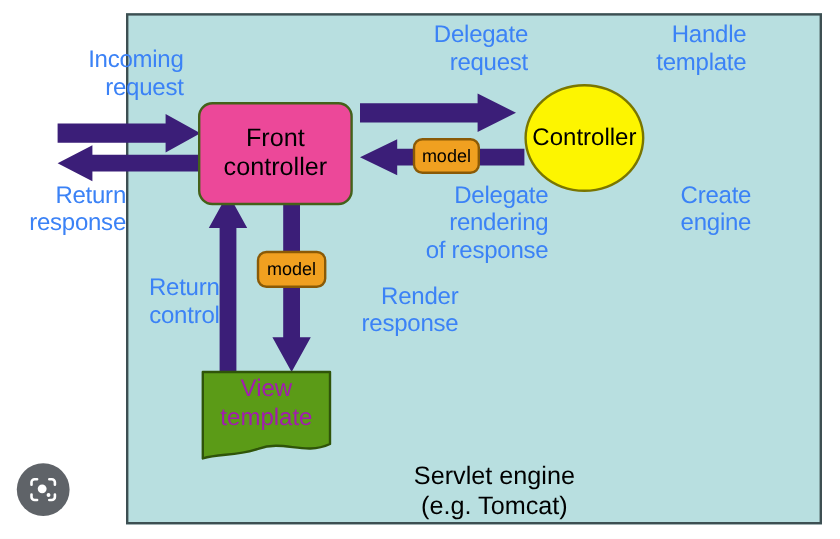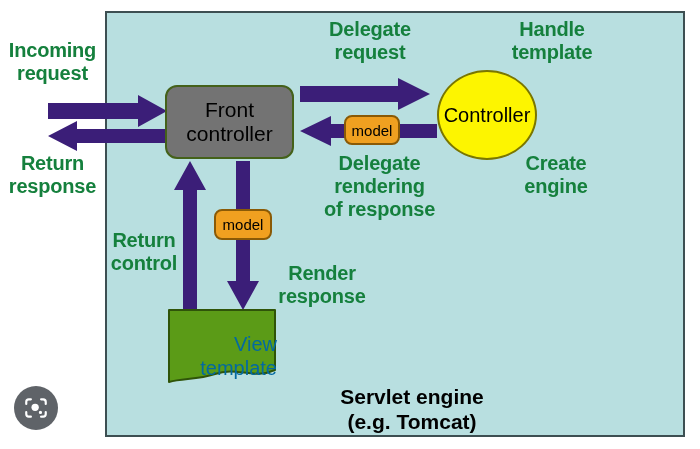"Delegate" .label { color: #15803d -> #3b82f6; font-weight: bold -> normal; text-align: center -> right }
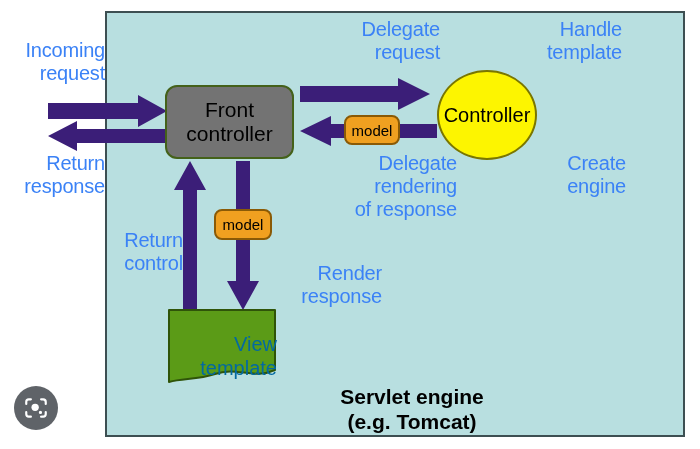"Incoming" div.label { padding-left: none -> 48px }
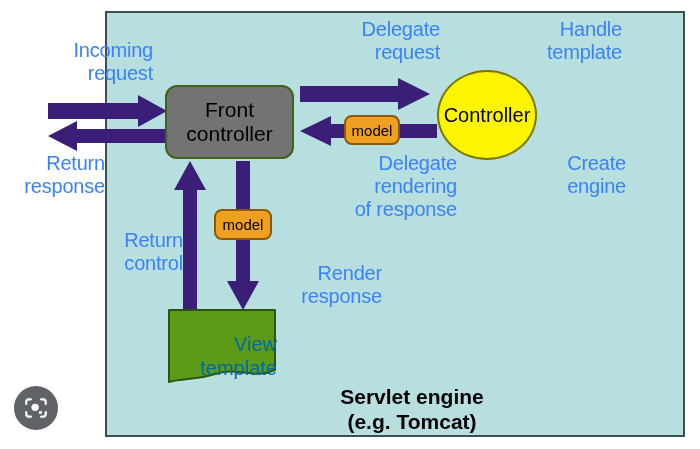"Front" .front-controller { background: #737373 -> #ec4899; height: 74px -> 86px }
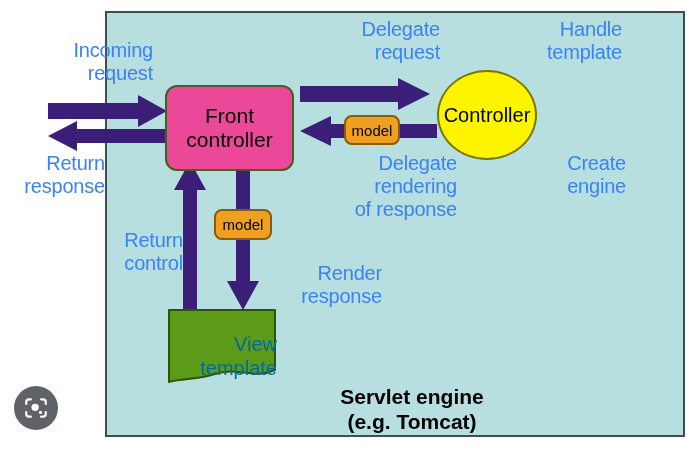"Render" div.label { top: 262px -> 236px }
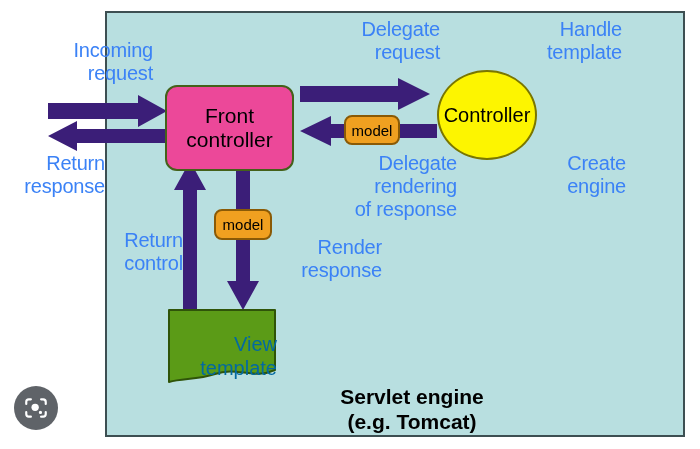"View" .view-template-text { color: #0369a1 -> #a21caf; text-align: right -> center; top: 24px -> 4px }
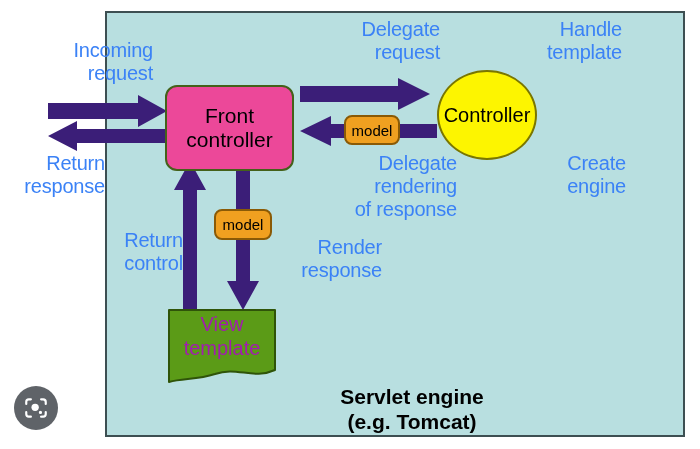"Servlet engine" div.label-plain { font-weight: bold -> none }
